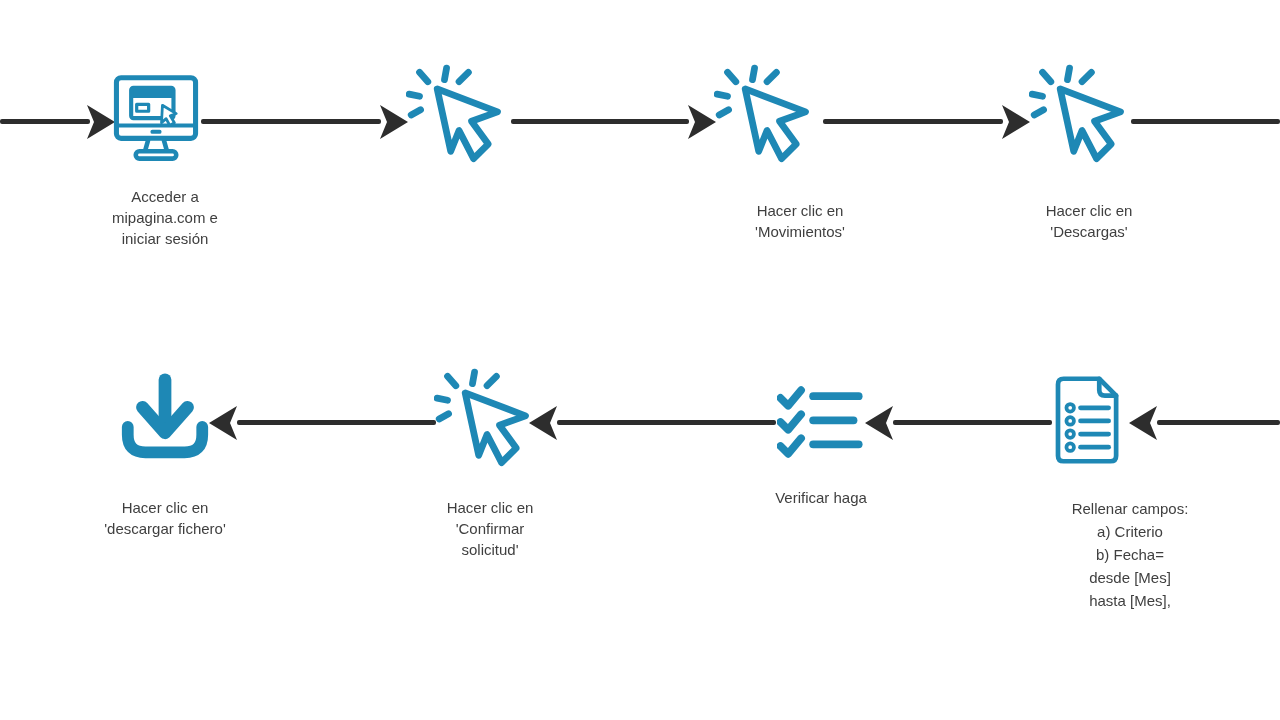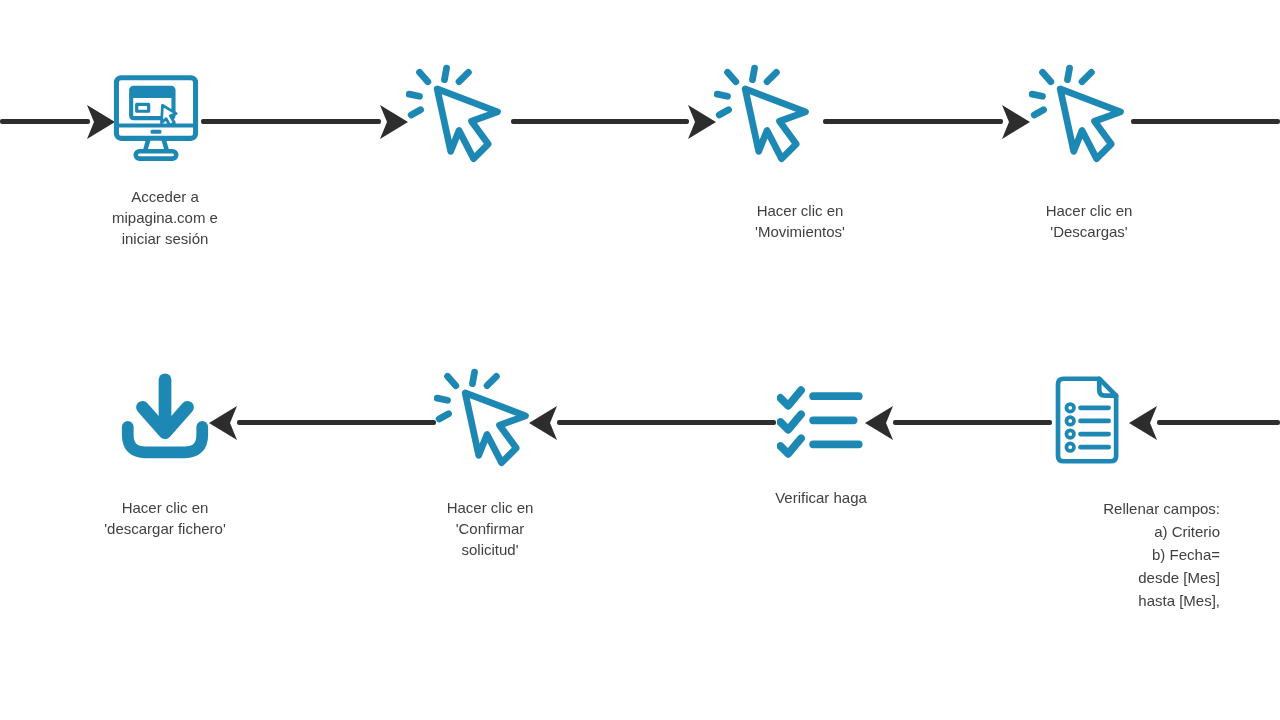"Rellenar campos:" .caption.left { text-align: right -> center }
